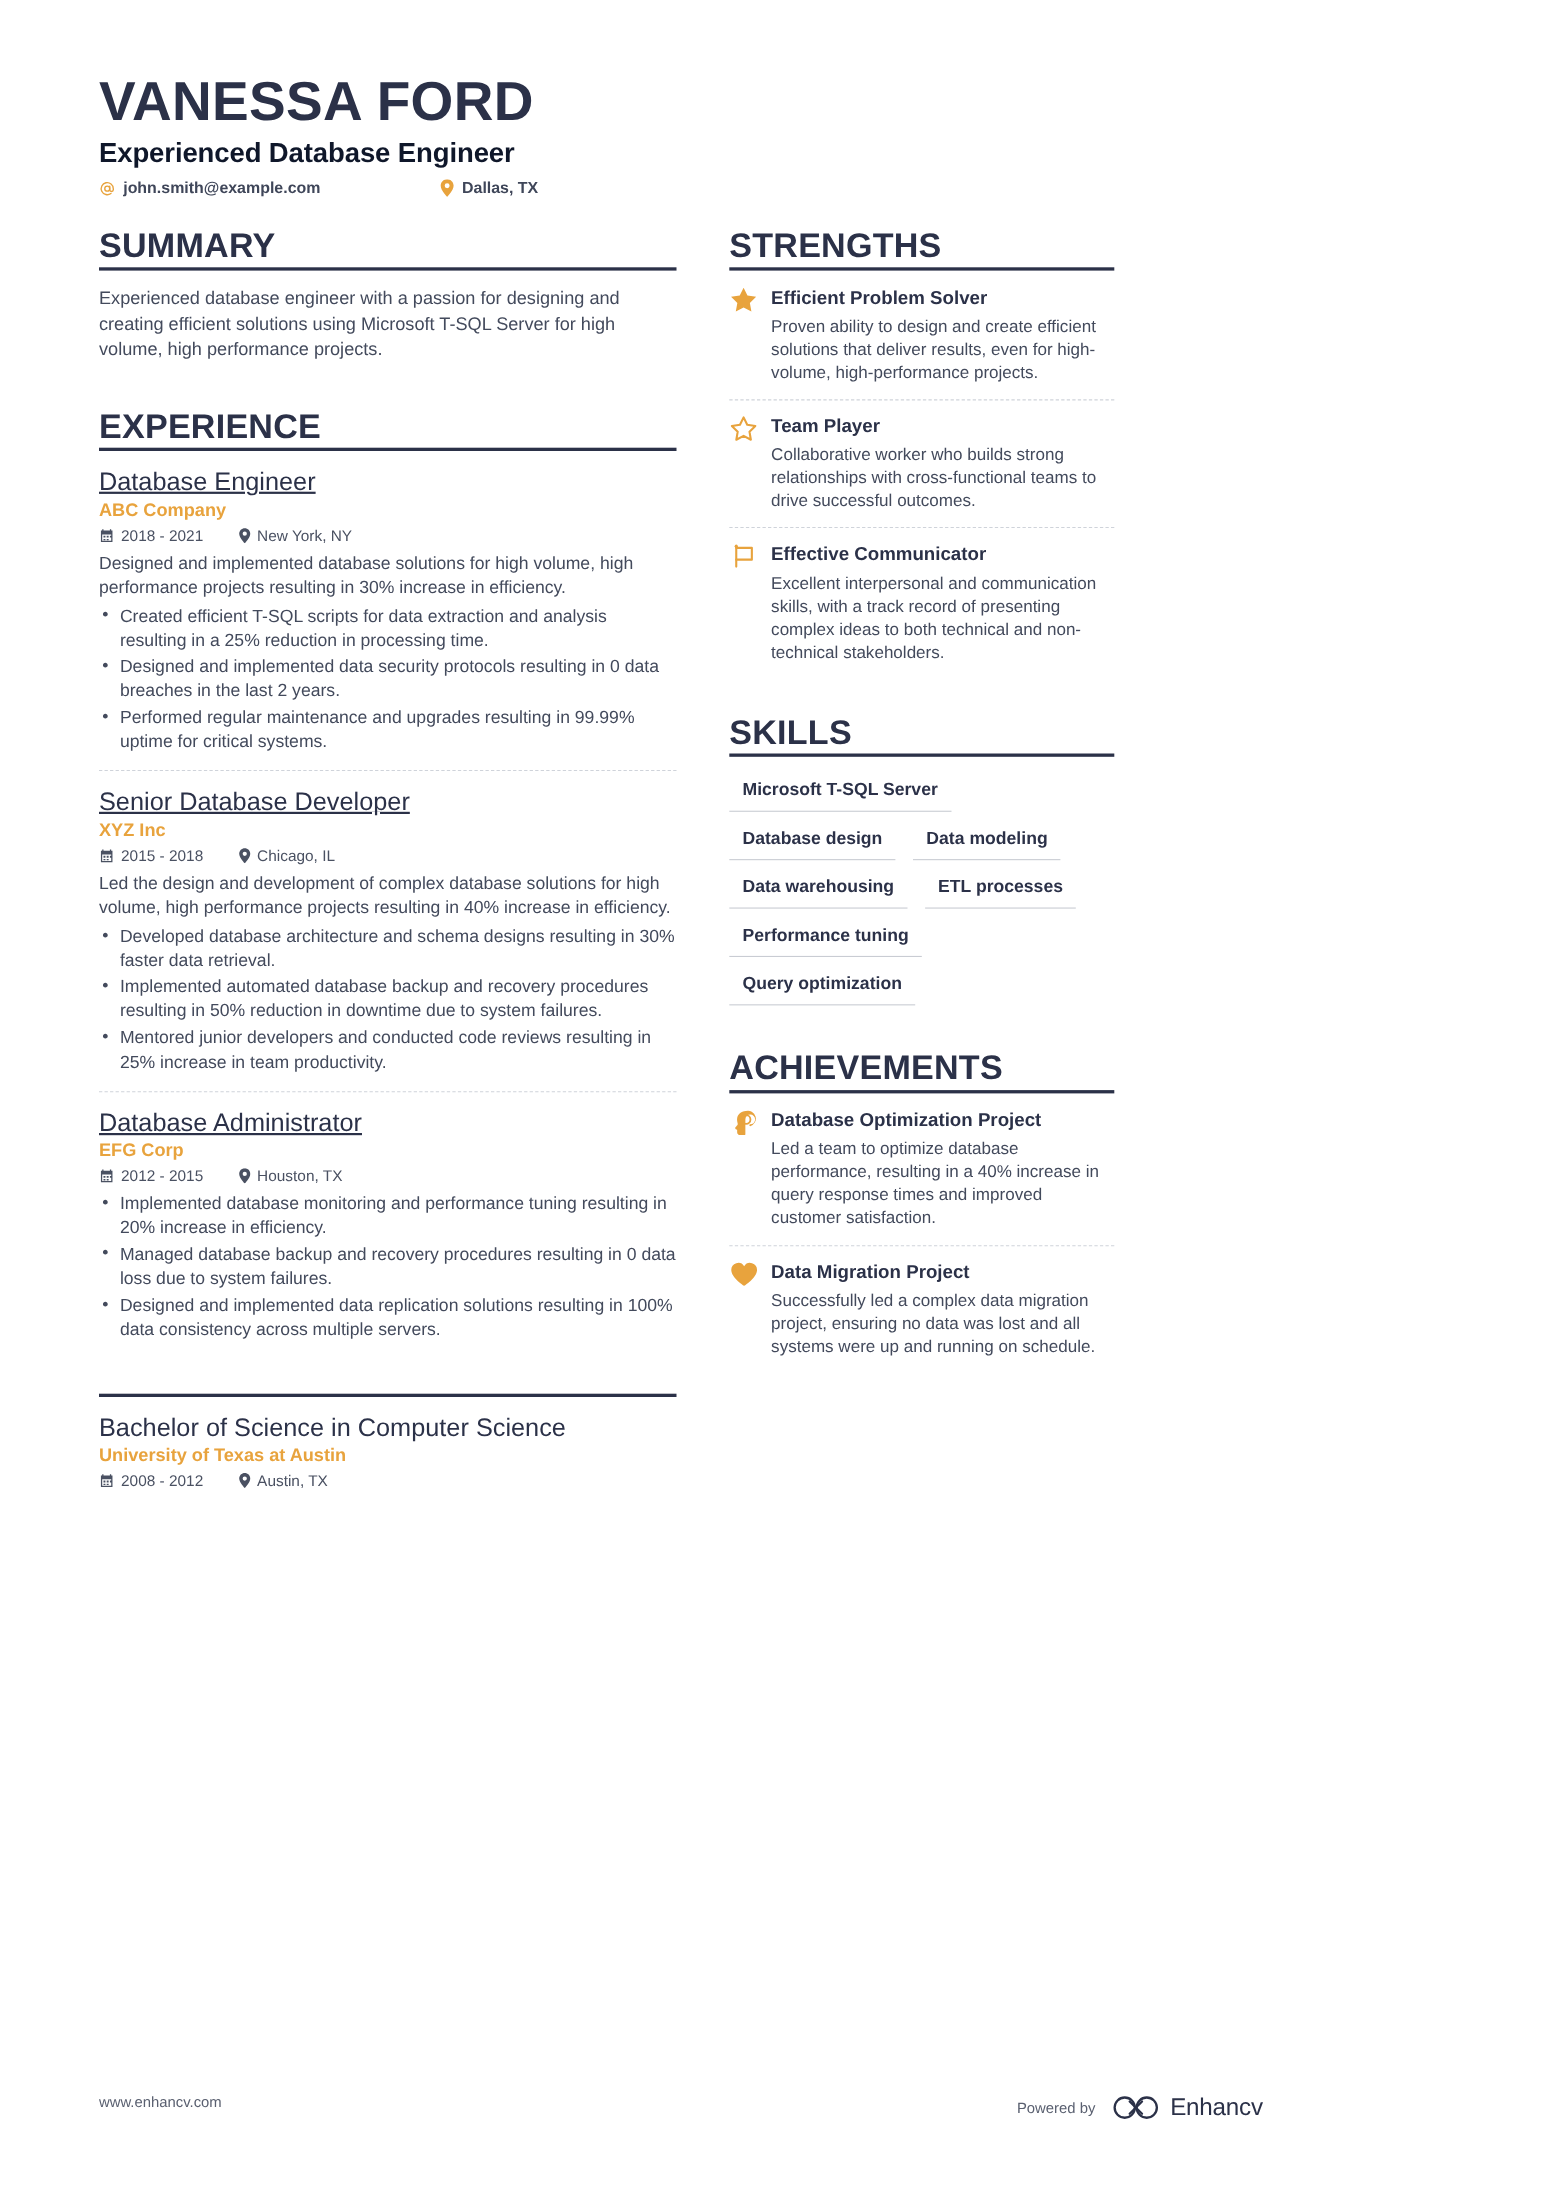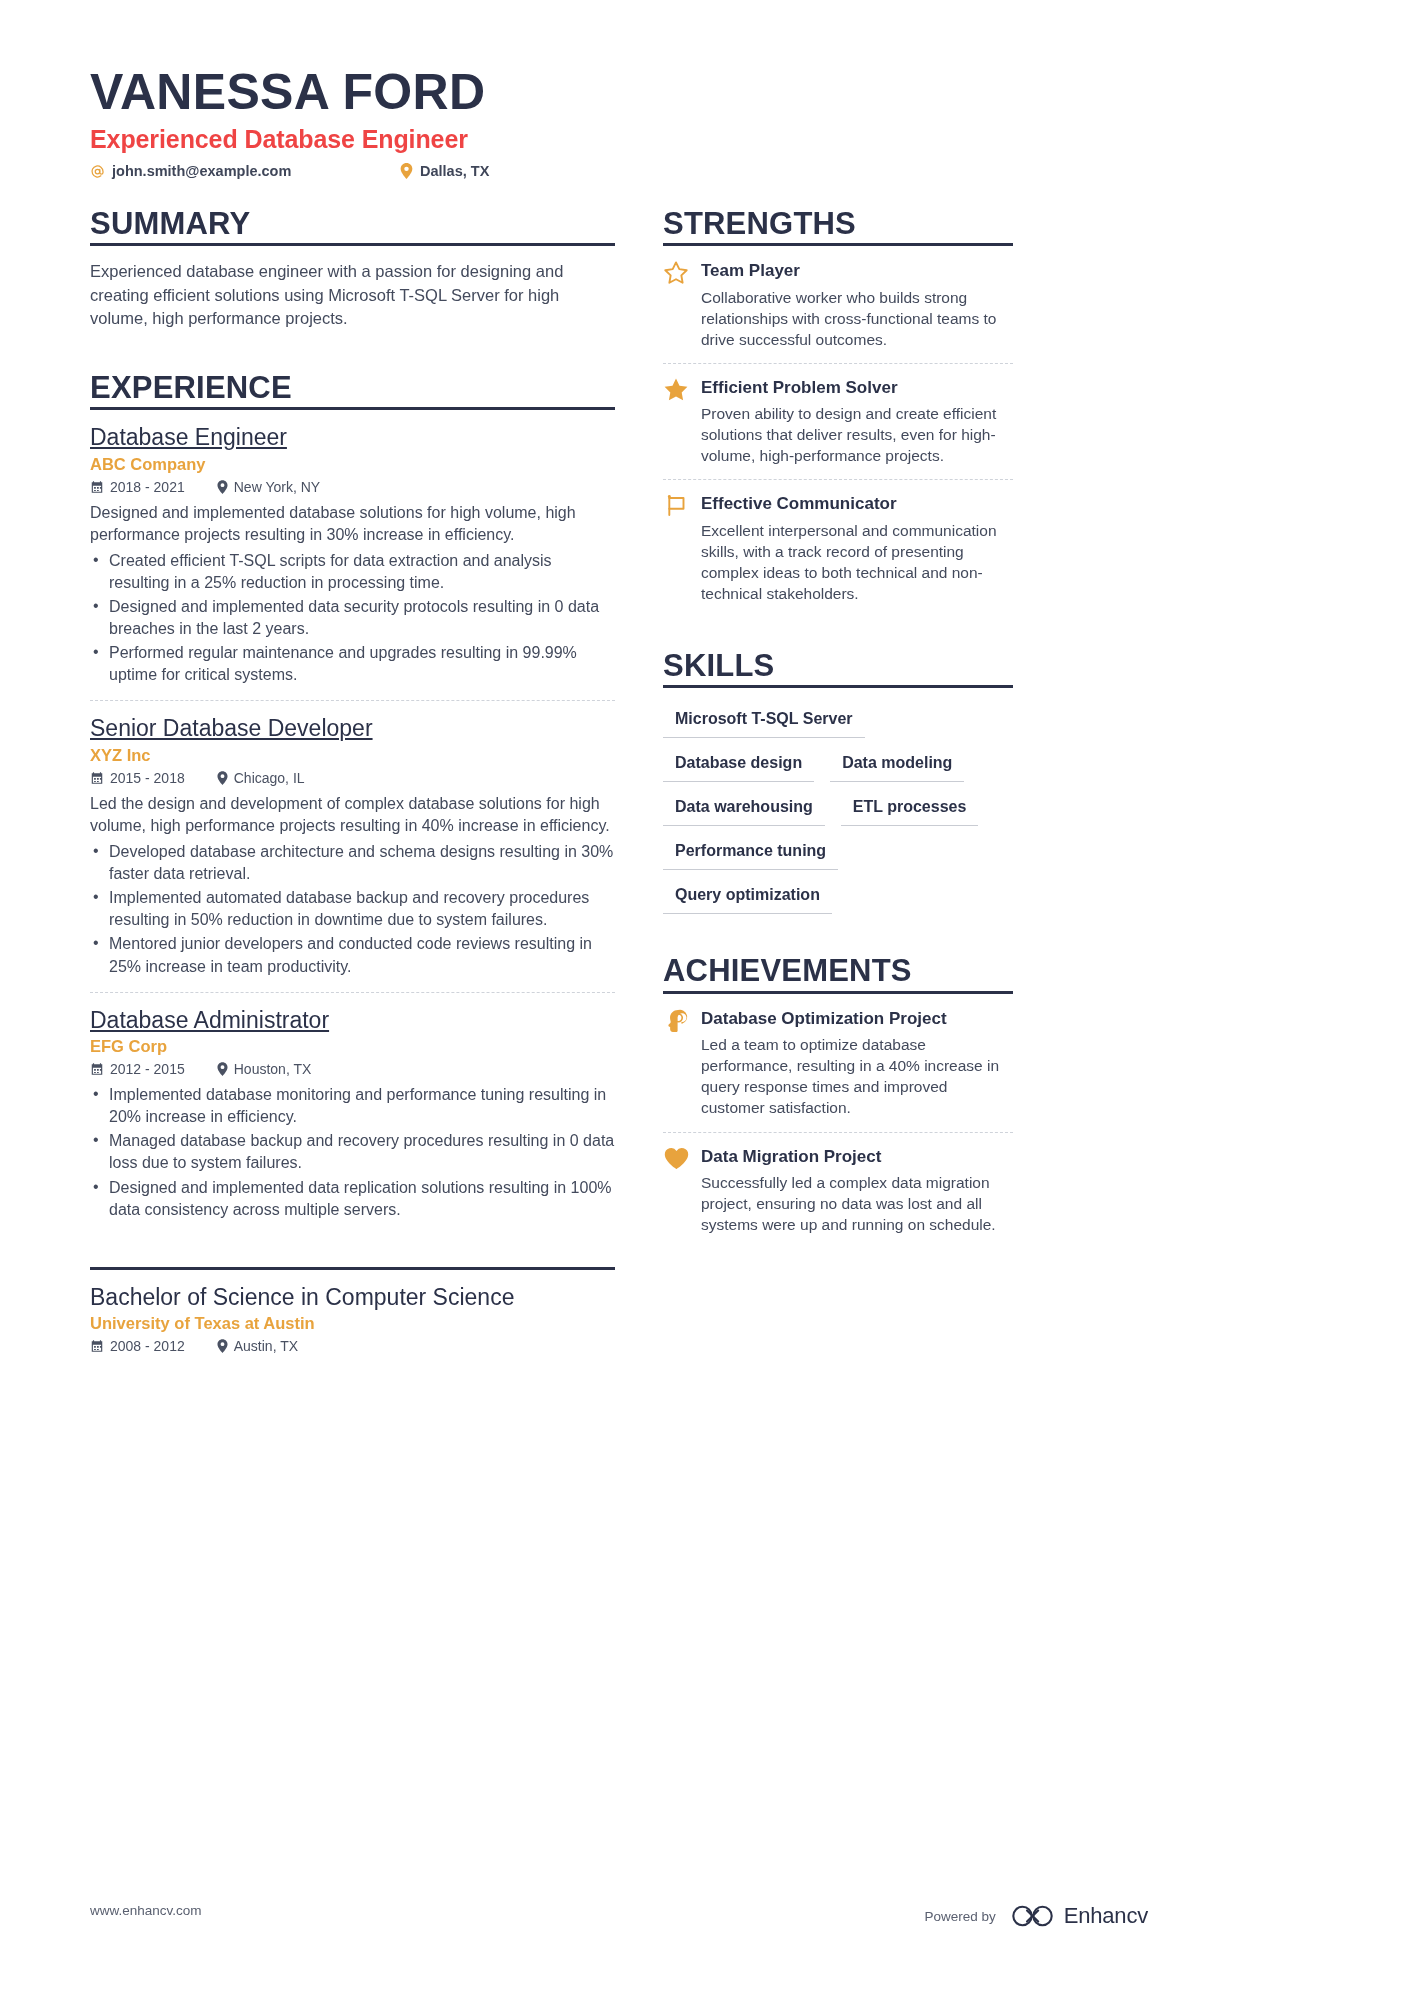"Experienced Database Engineer" .job-title { color: #ef4444 -> #0f172a }
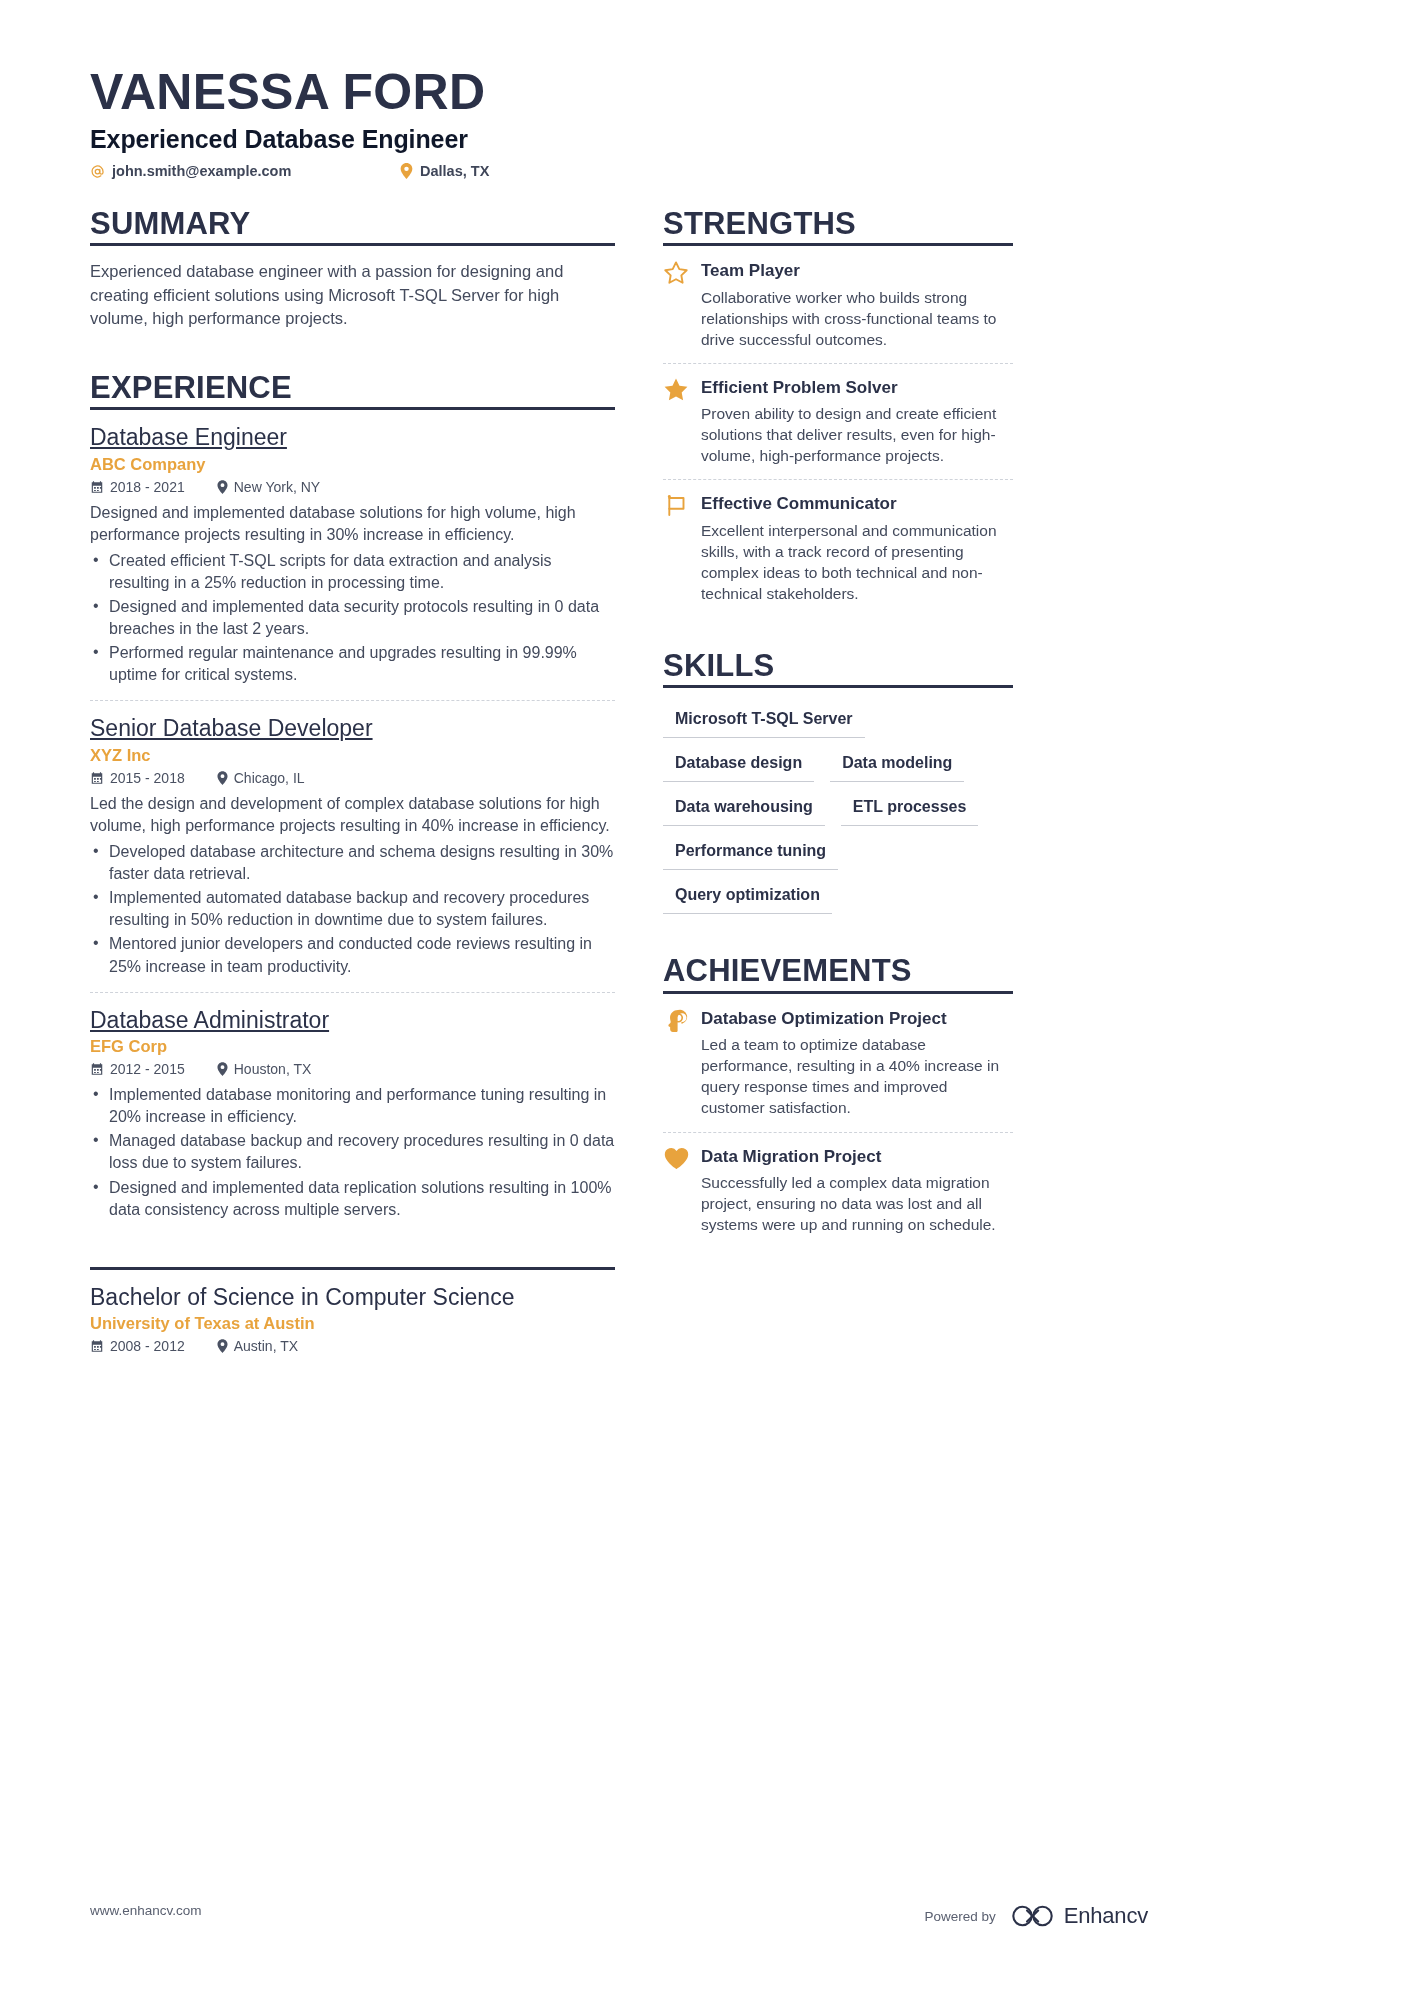"Team Player" div.sitem { order: before "Efficient Problem Solver" -> after "Efficient Problem Solver" }
